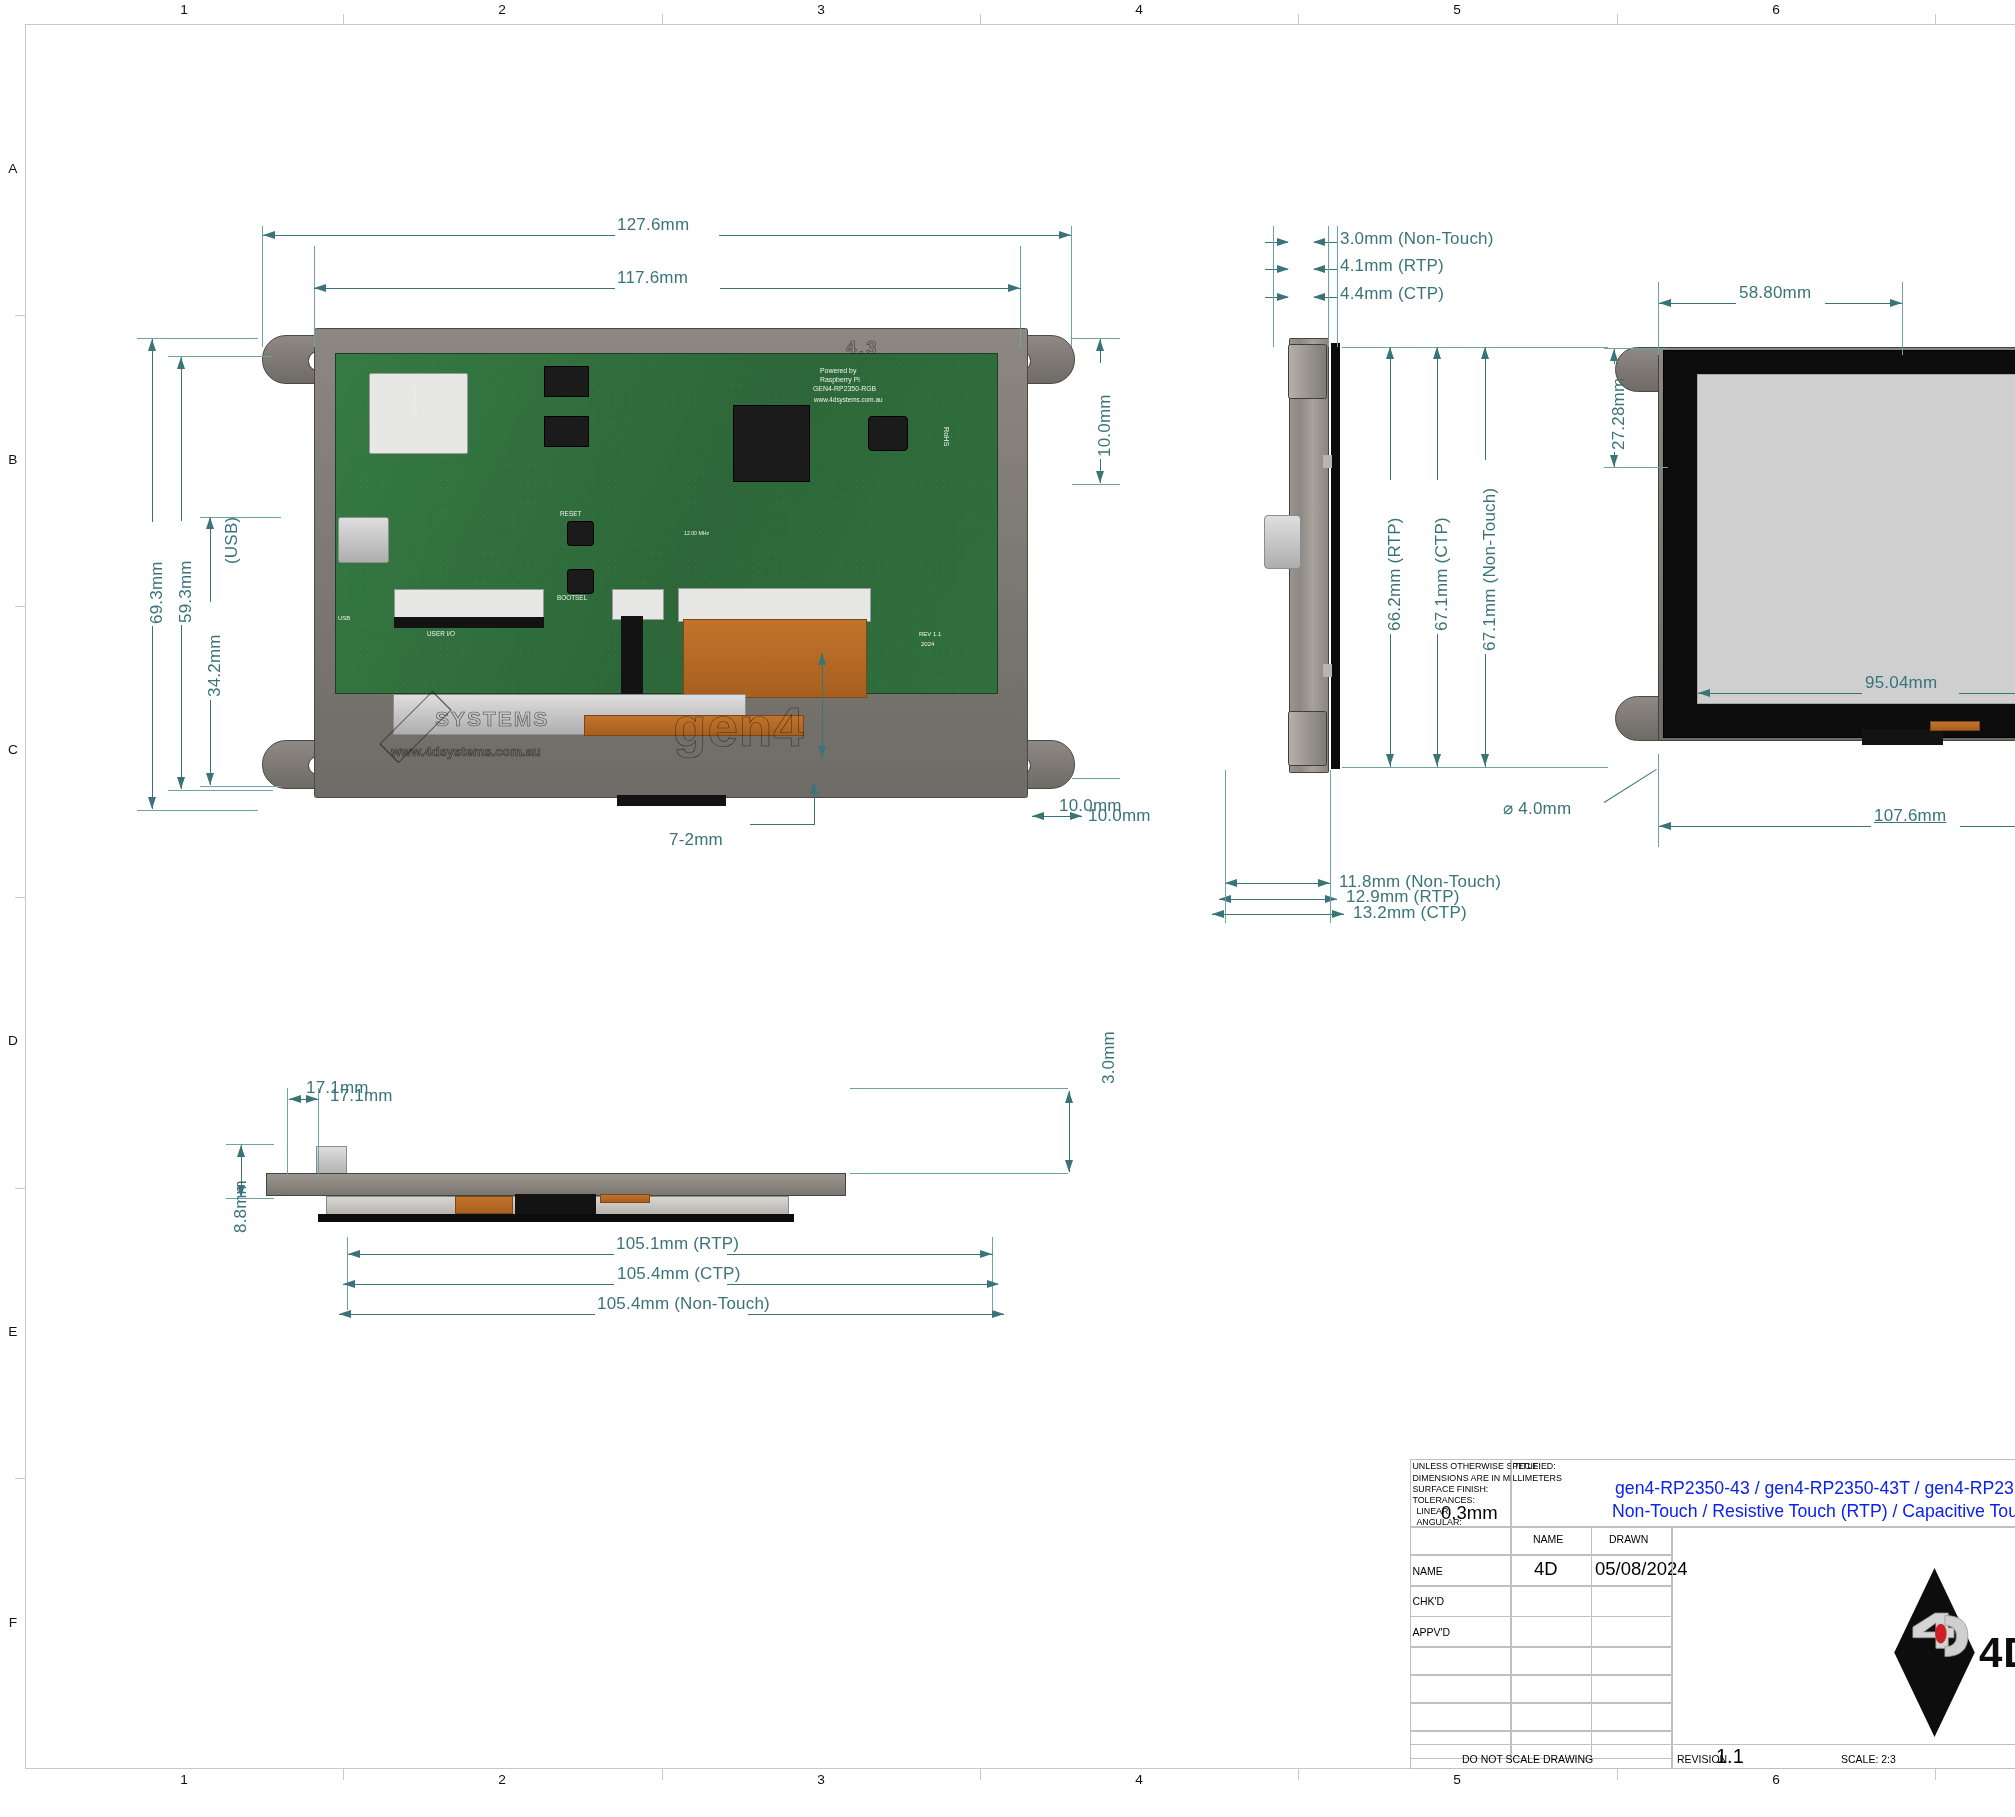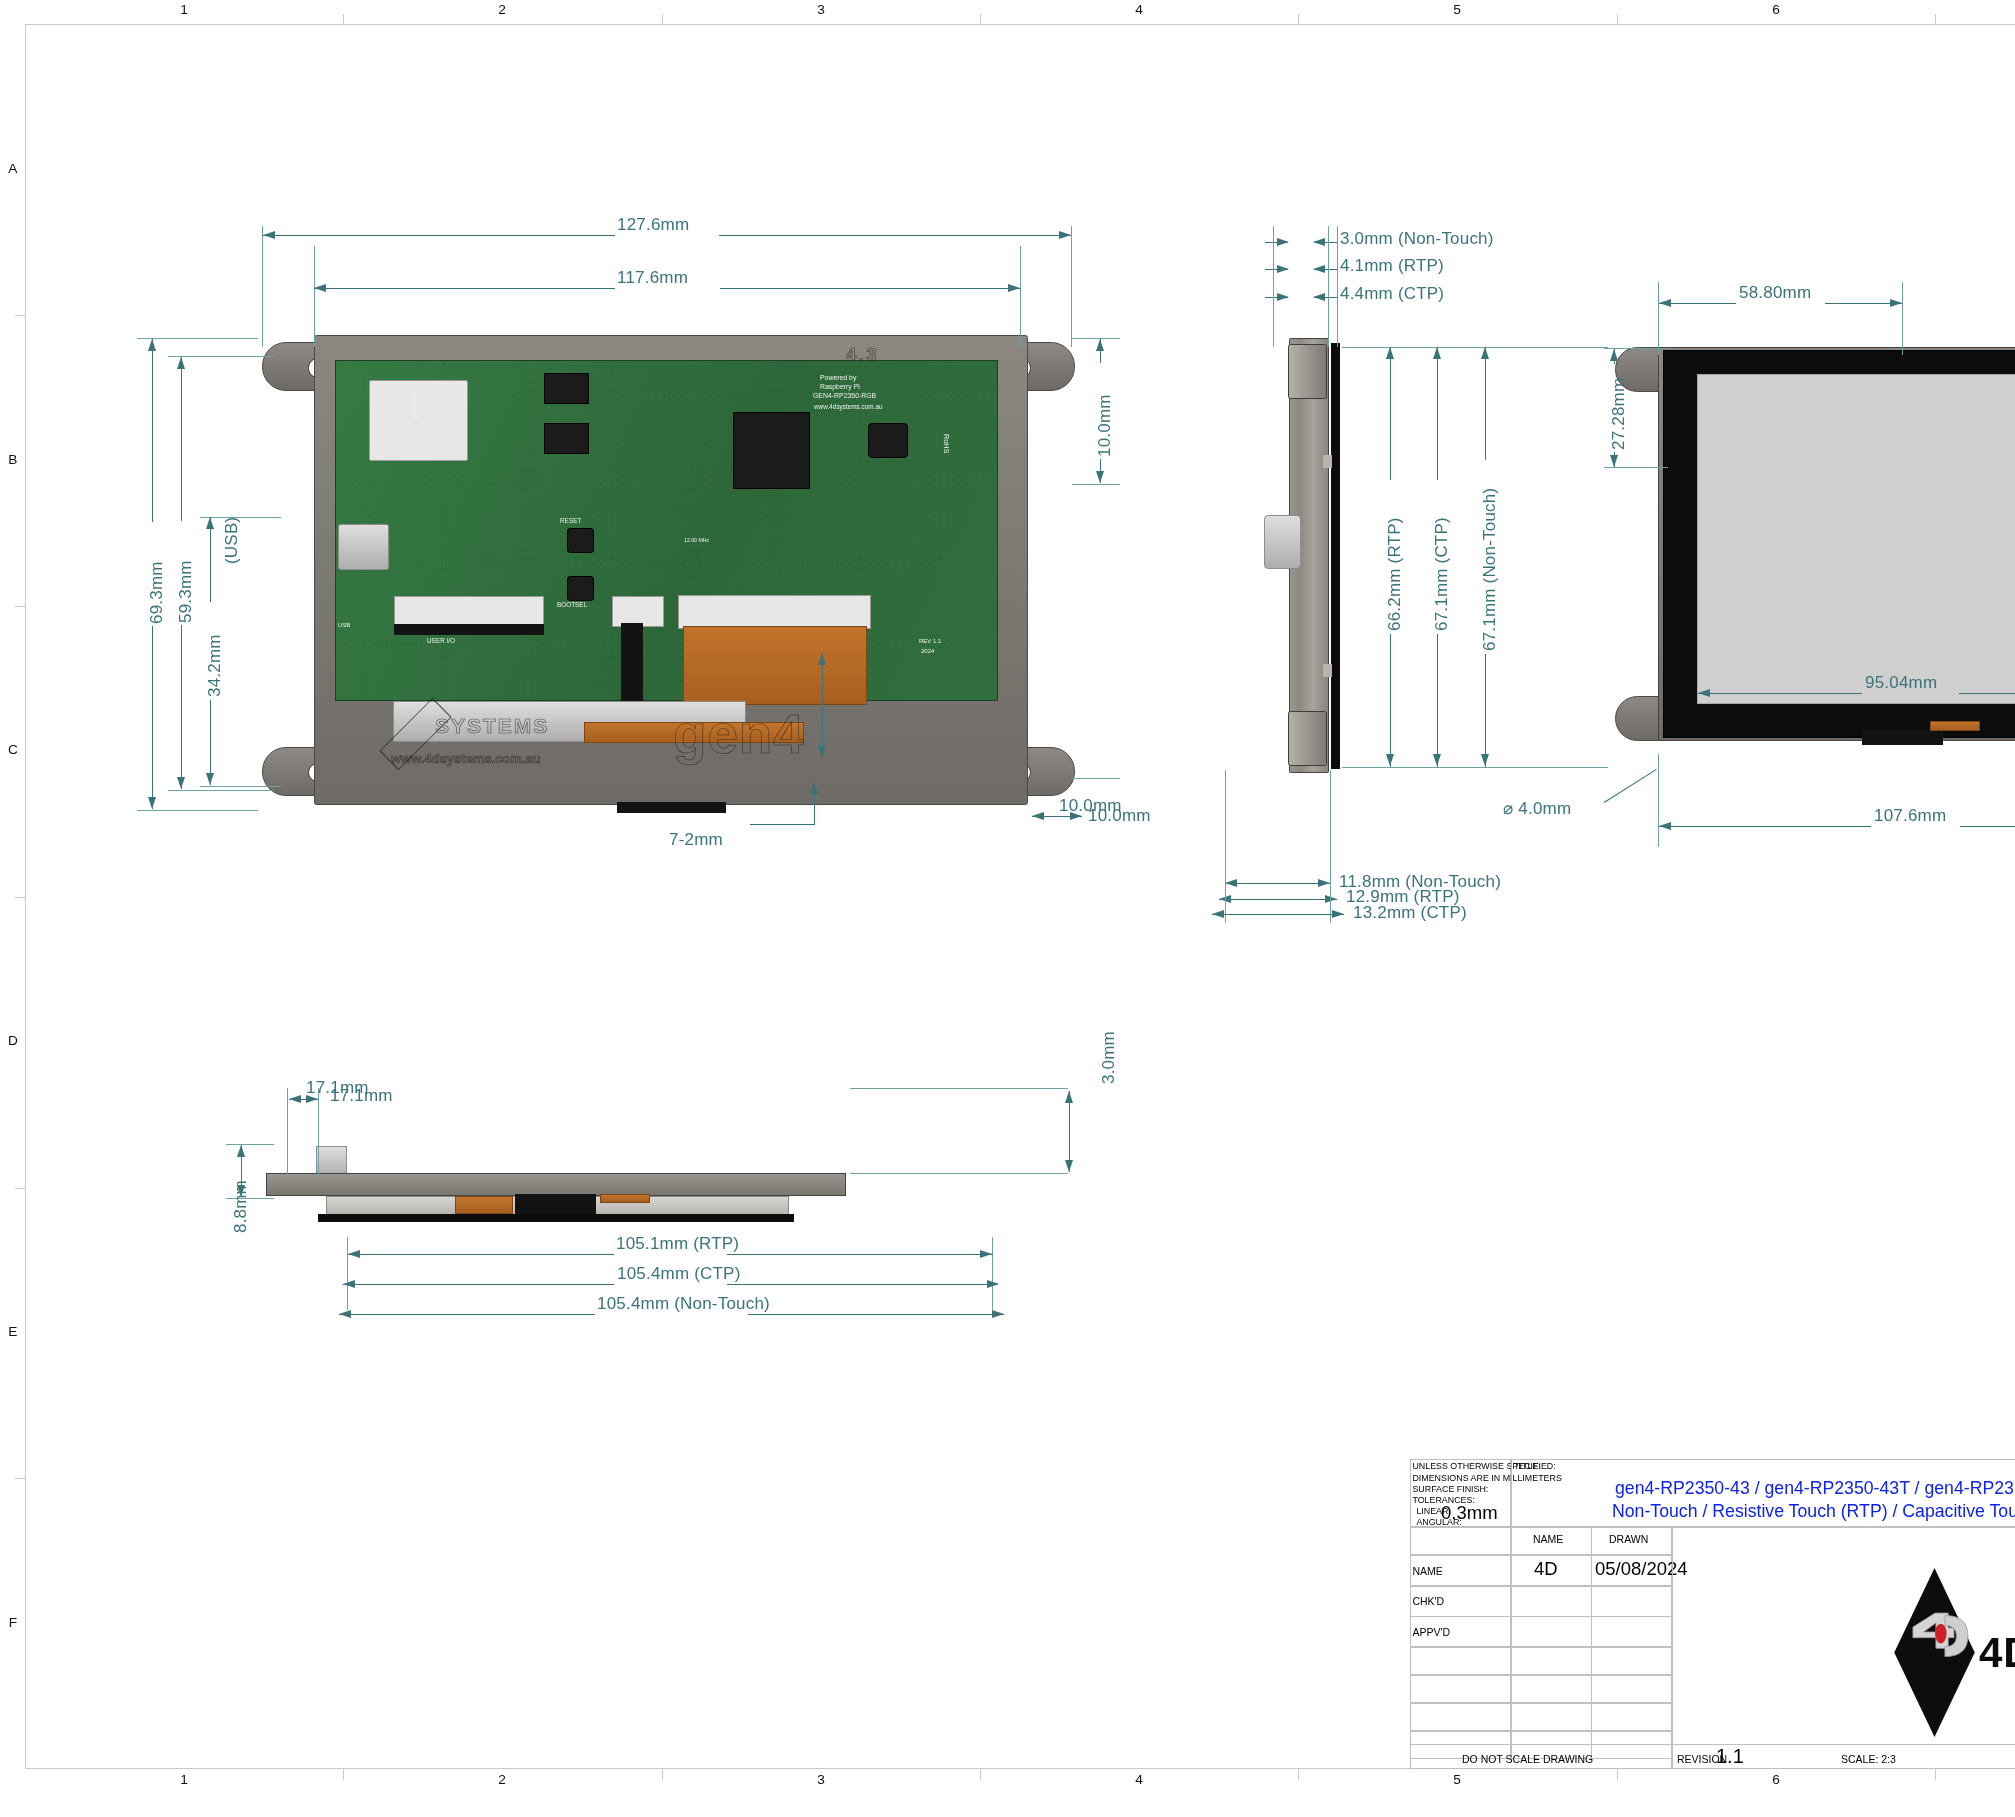"4.3" div.view { top: 335px -> 328px }
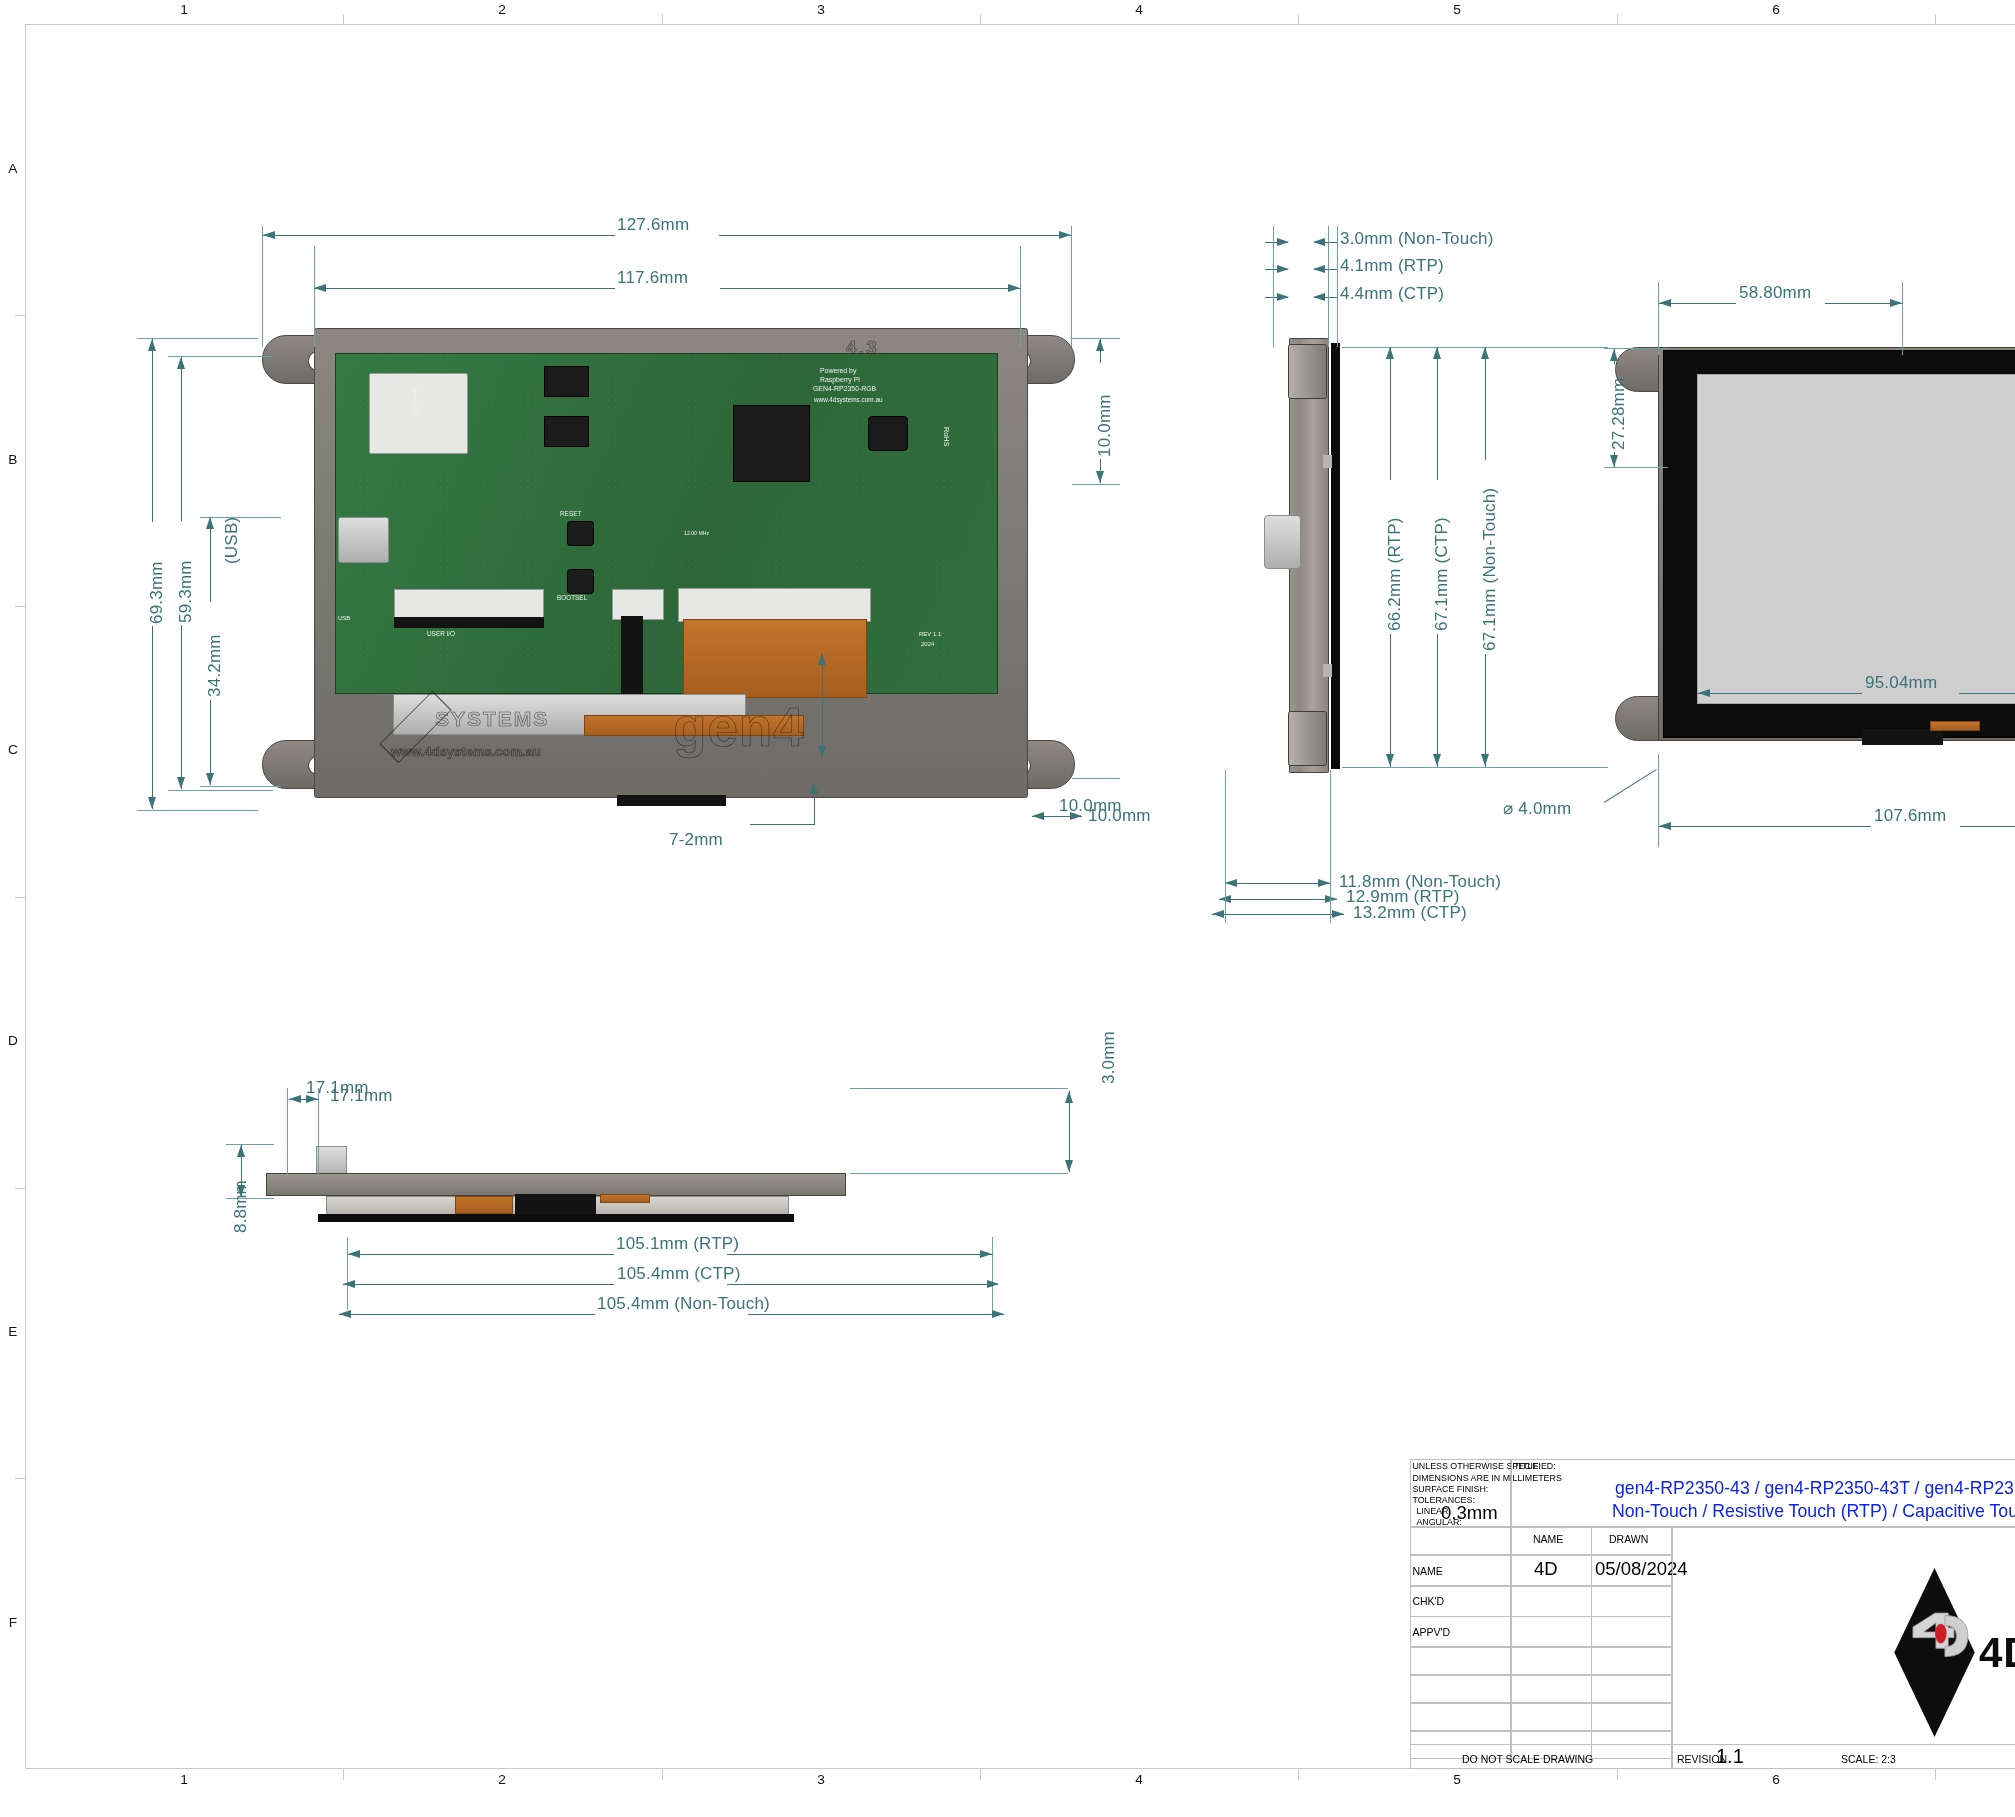"107.6mm" div.dim { text-decoration: none -> underline }
